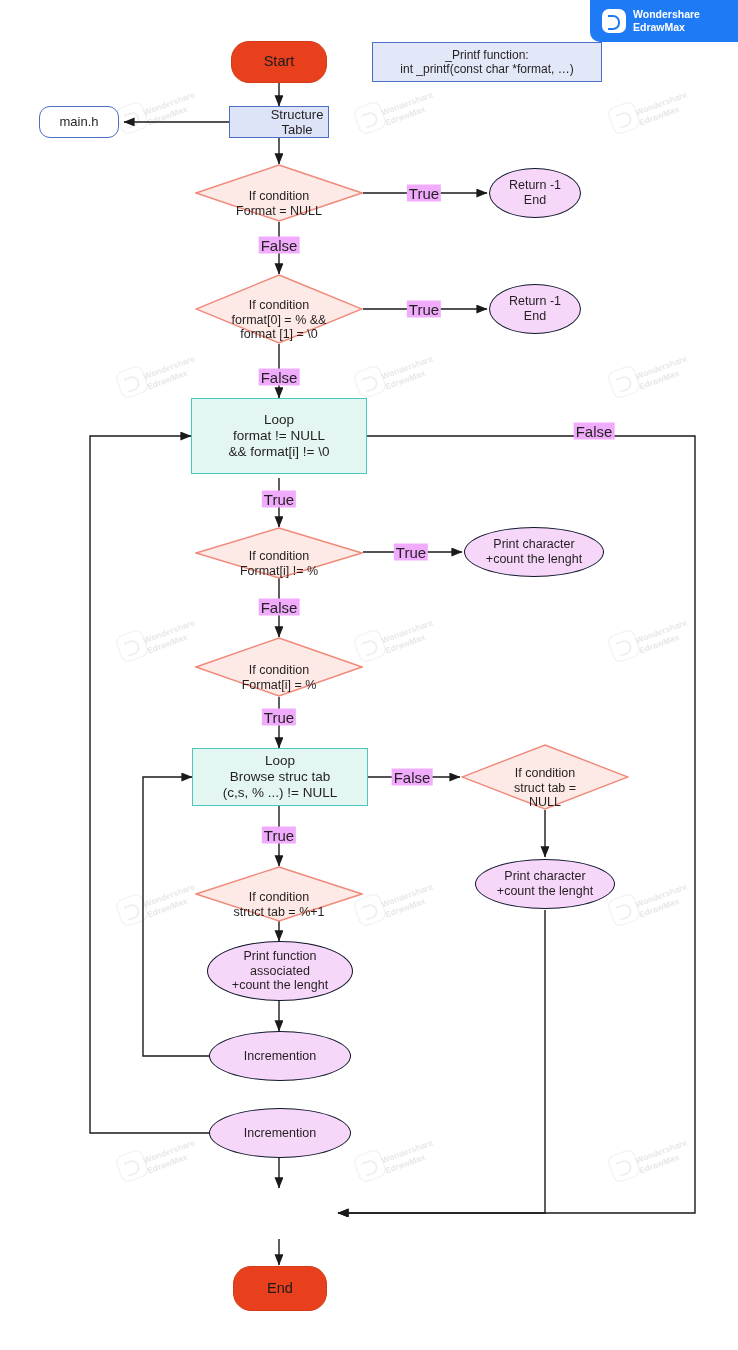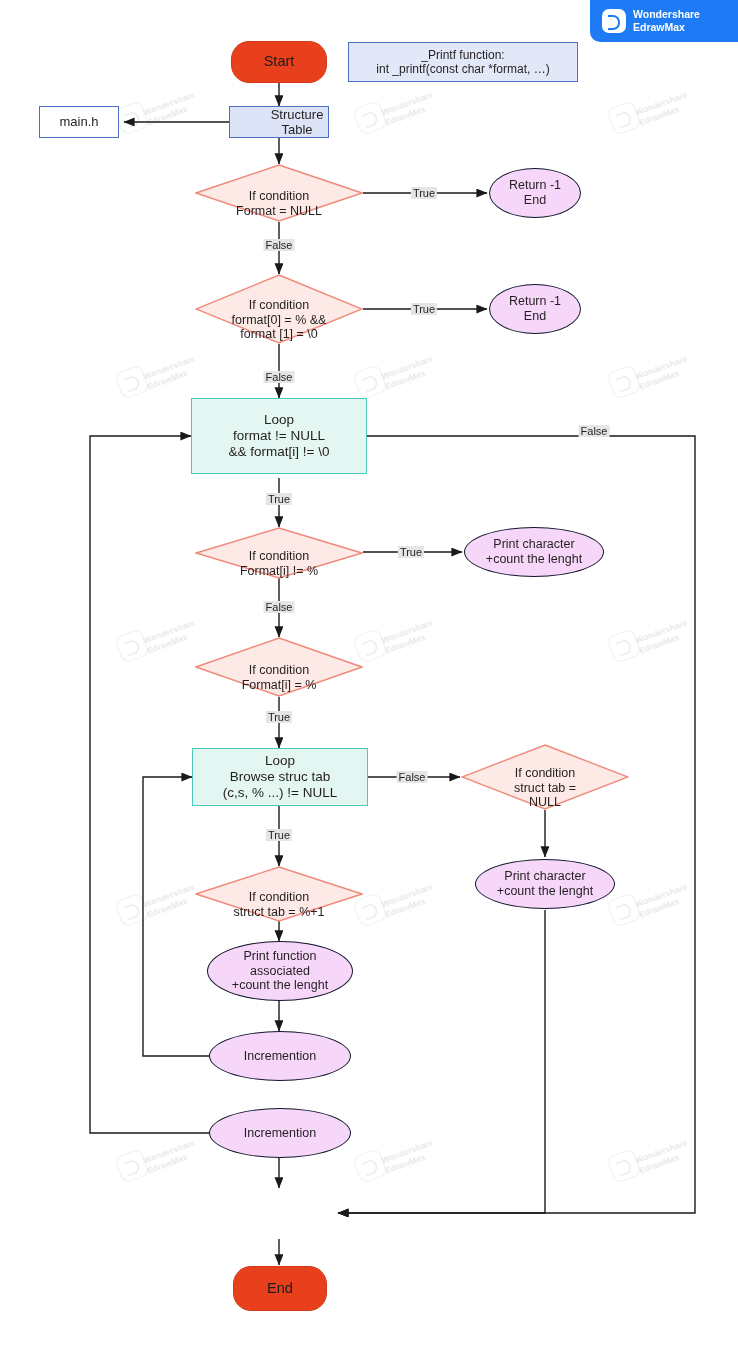"_Printf function:" div.node { left: 348px -> 372px }
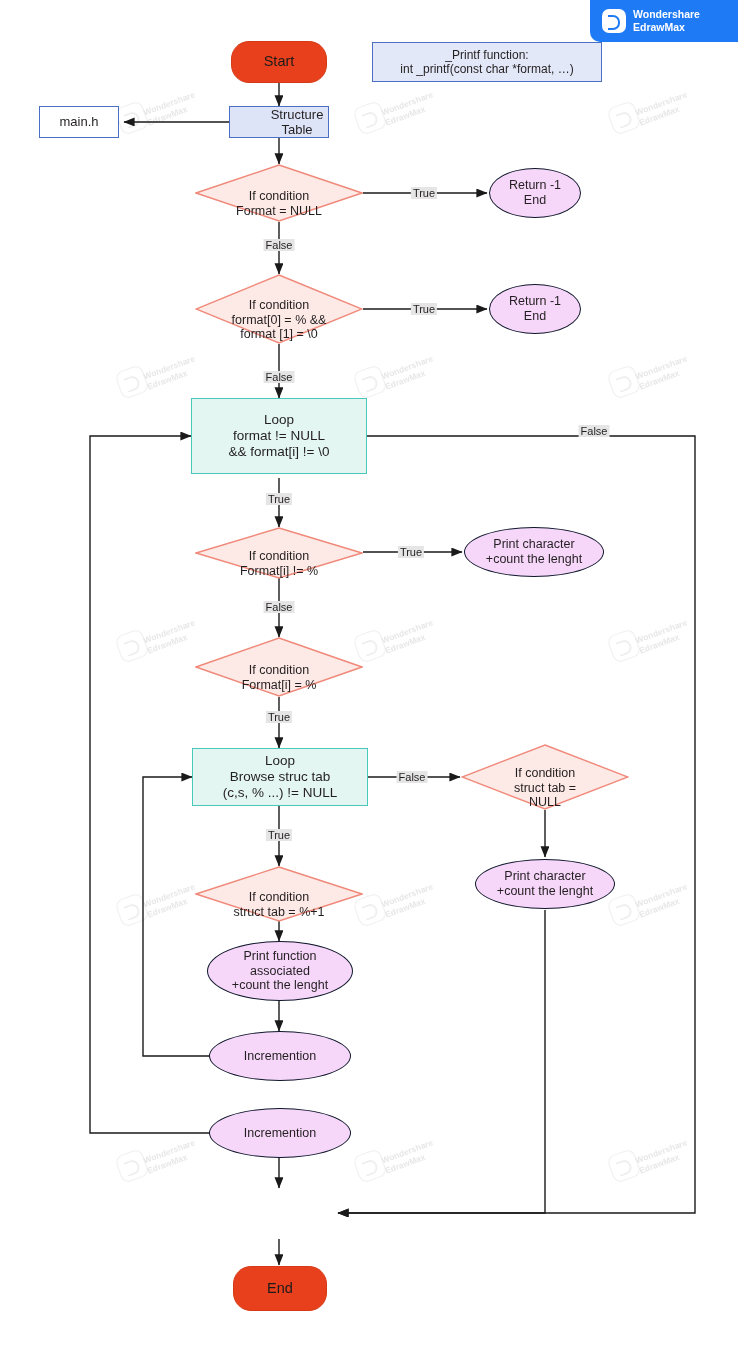"main.h" .rect.plain { border-radius: none -> 11px }
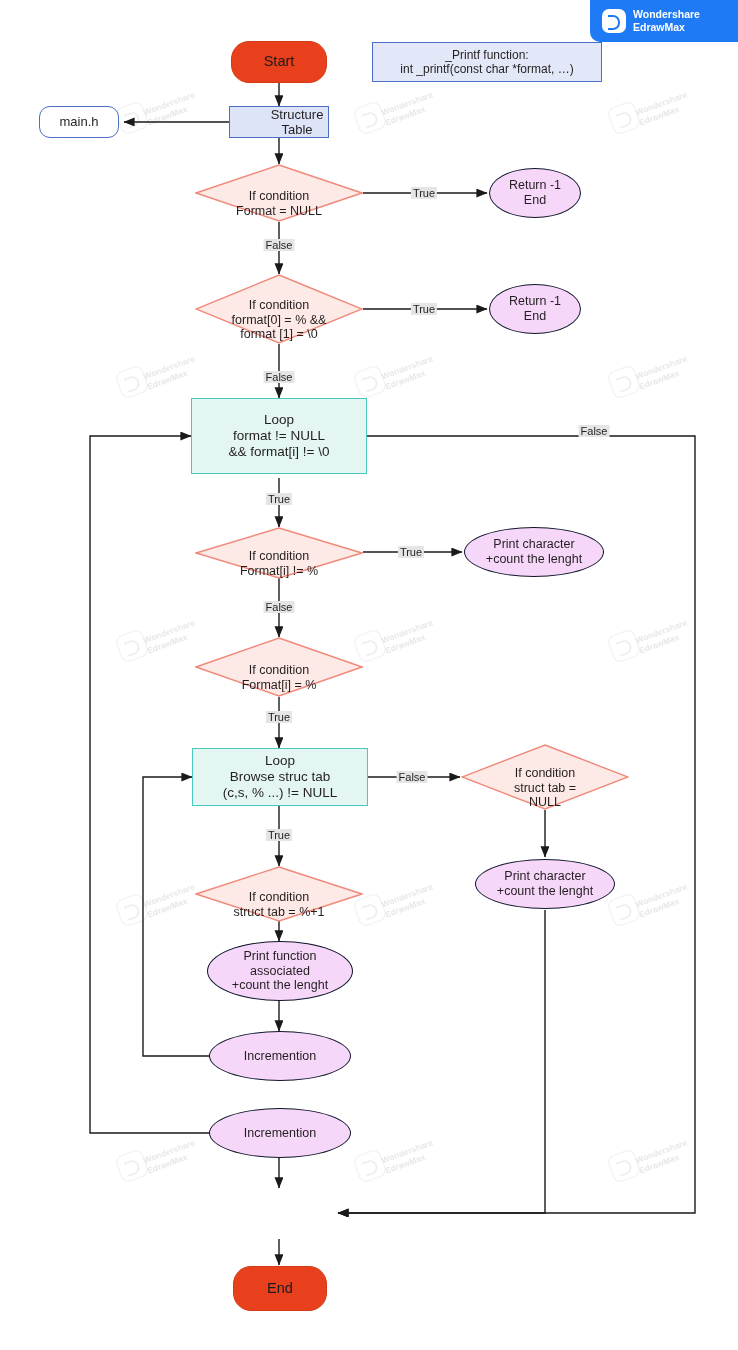"True" .elabel { background: #e5e5e5 -> #f0abfc; font-size: 11px -> 15px }
